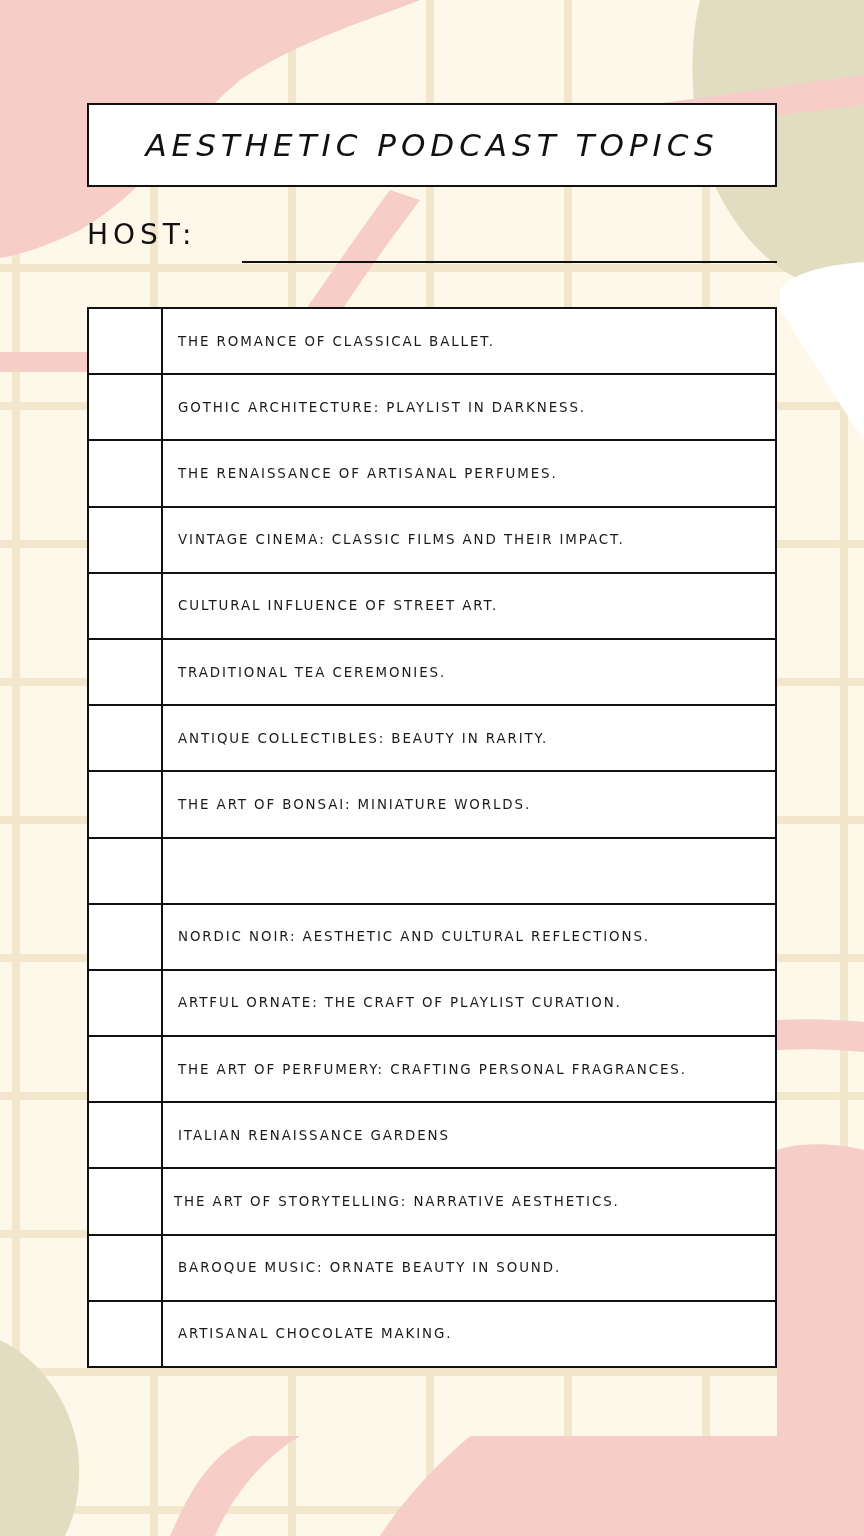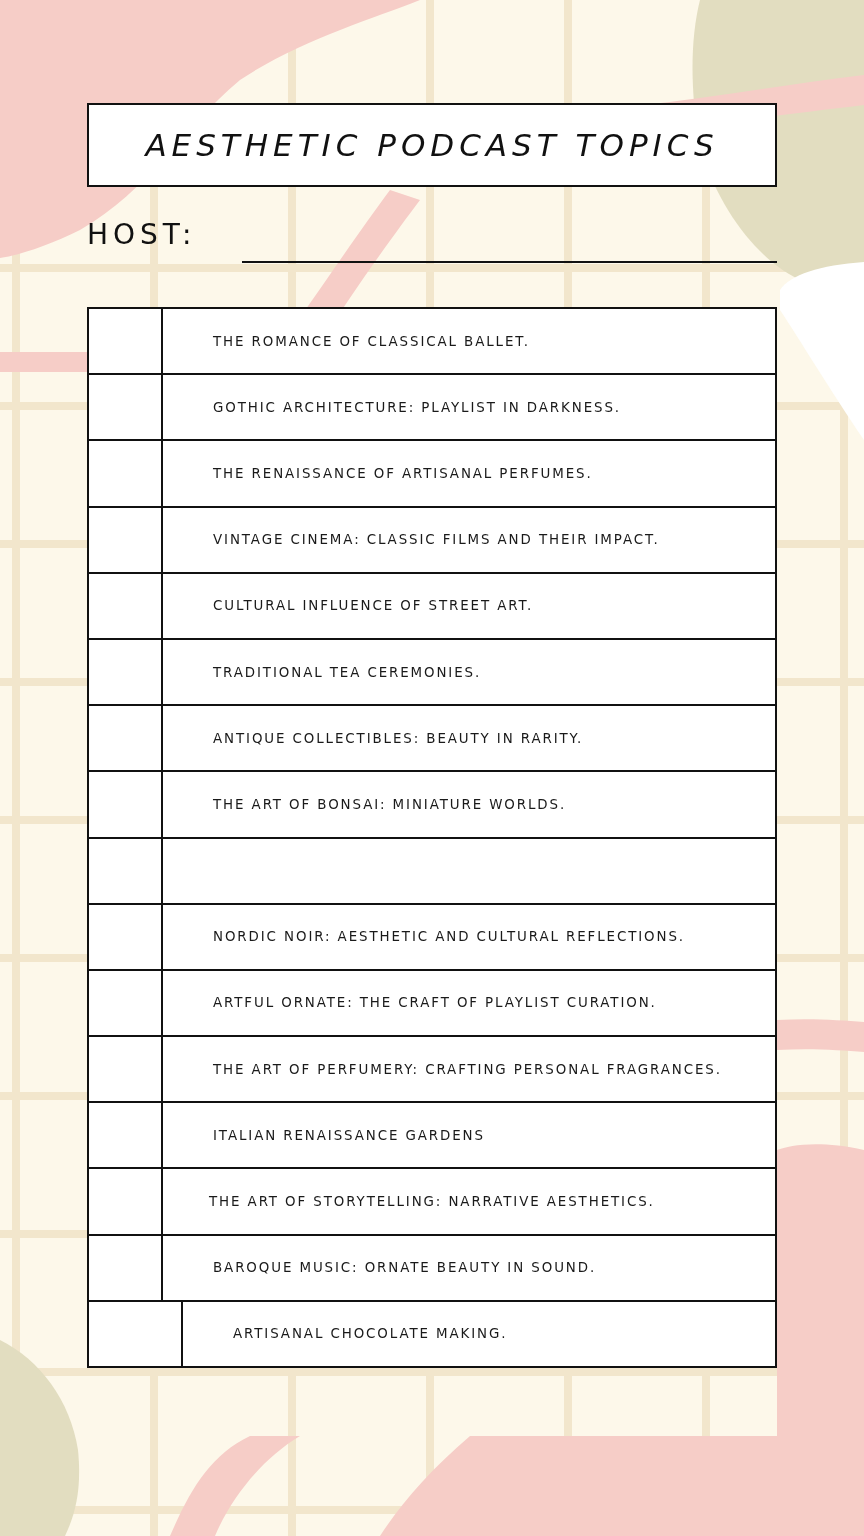"THE ROMANCE OF CLASSICAL BALLET." .row { gap: 35px -> none }
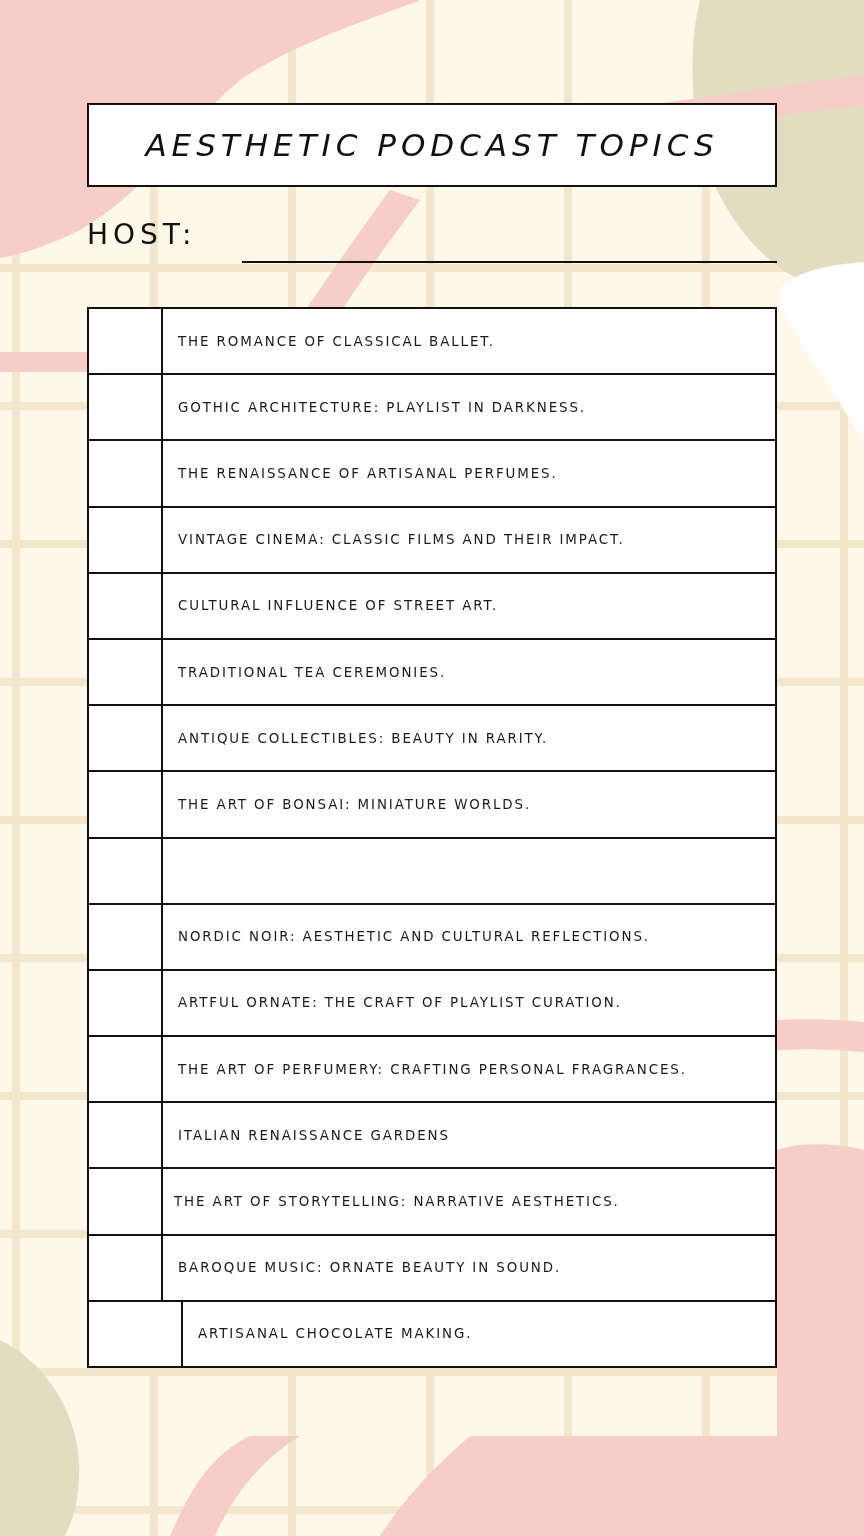"ARTISANAL CHOCOLATE MAKING." .row:last-child { padding-left: 20px -> none }
